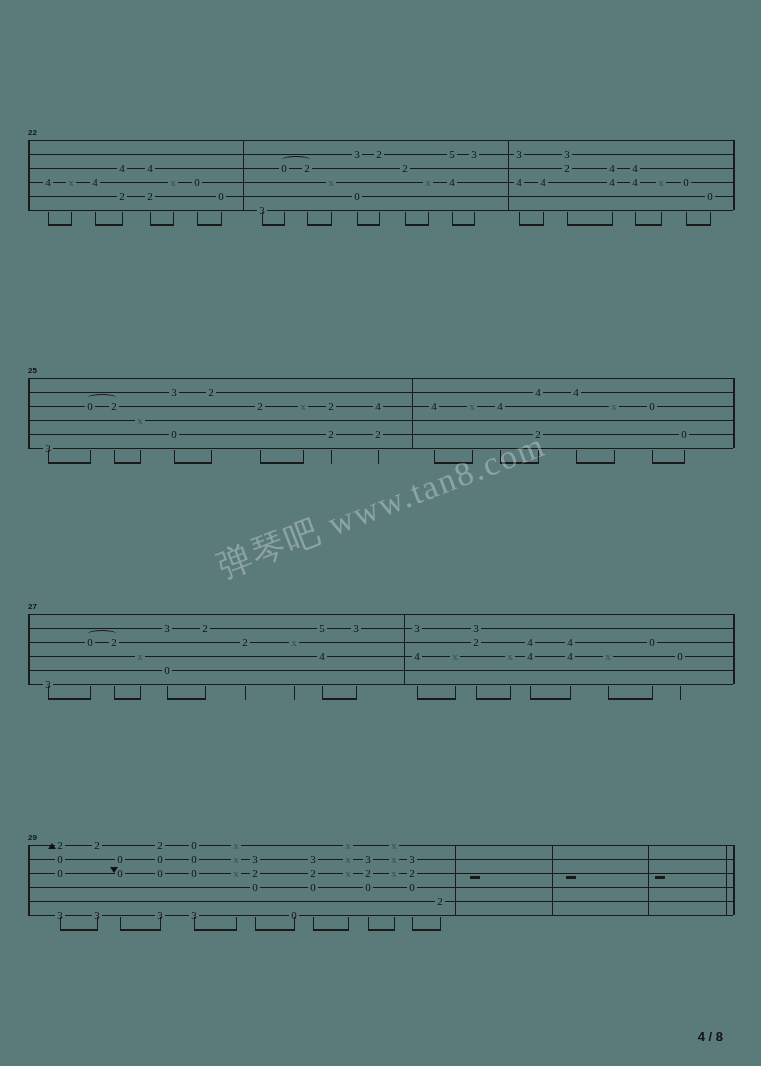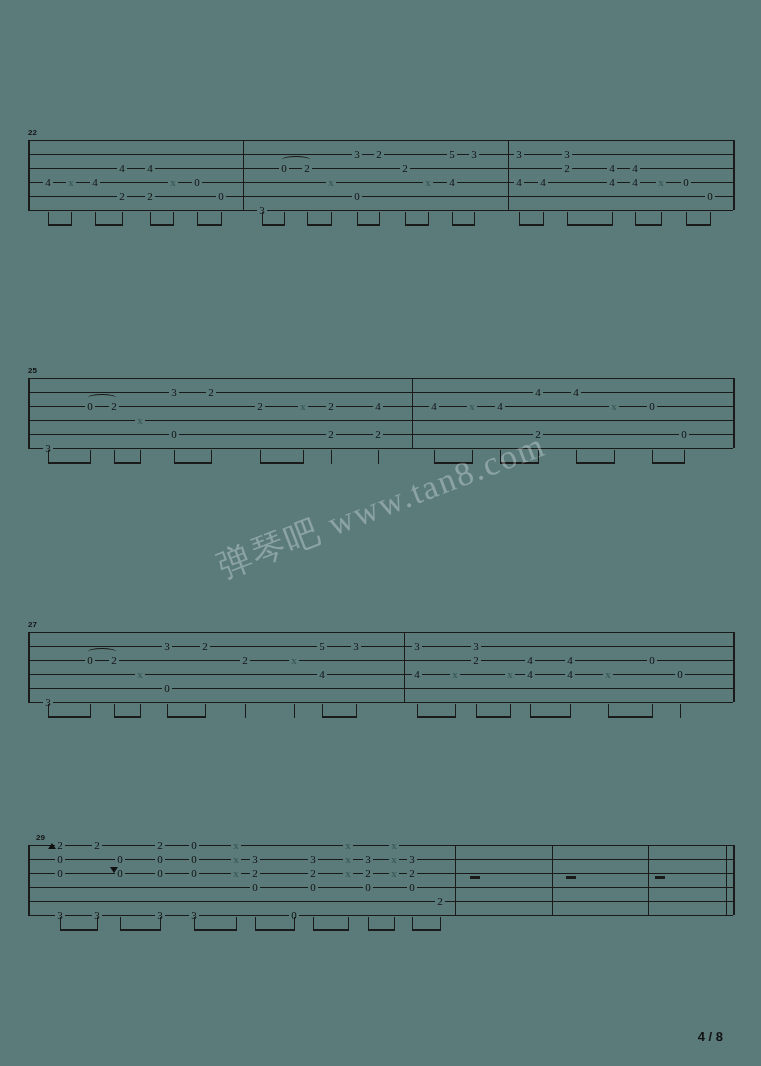"27" div.system { top: 632px -> 614px }
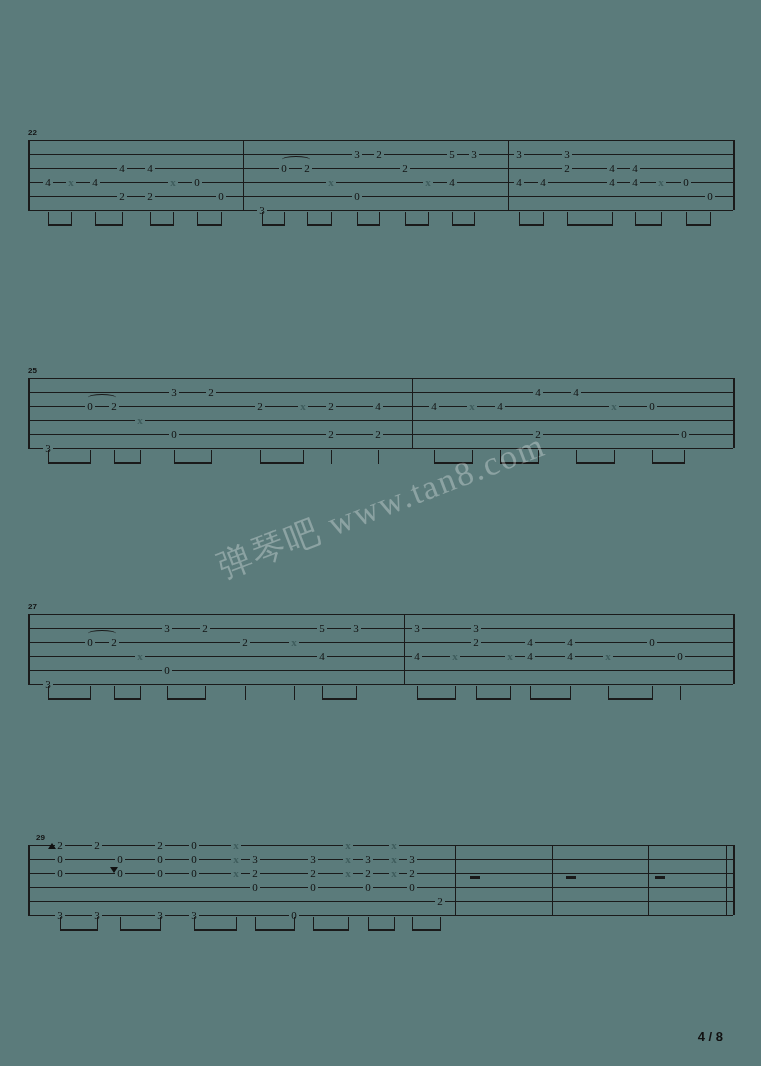"29" div.measure-number { margin-left: 8px -> none }
